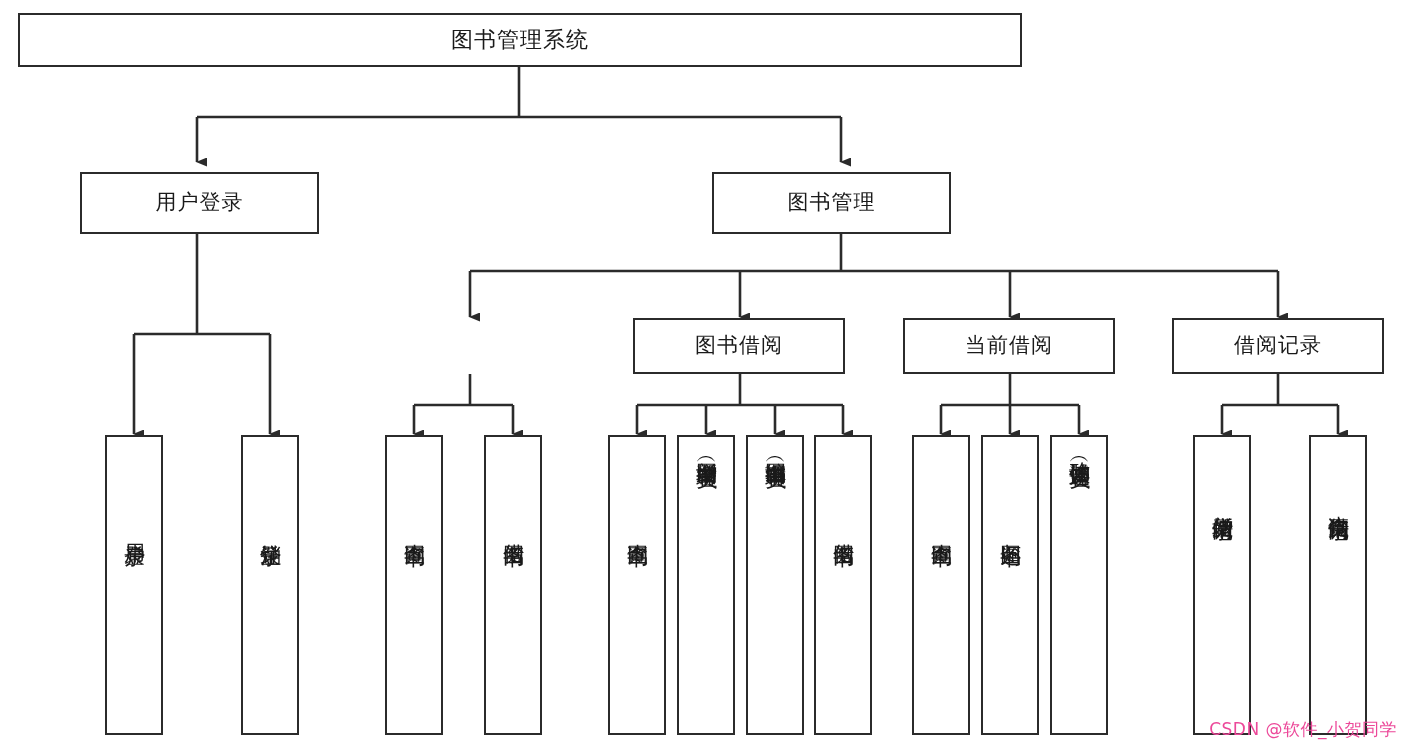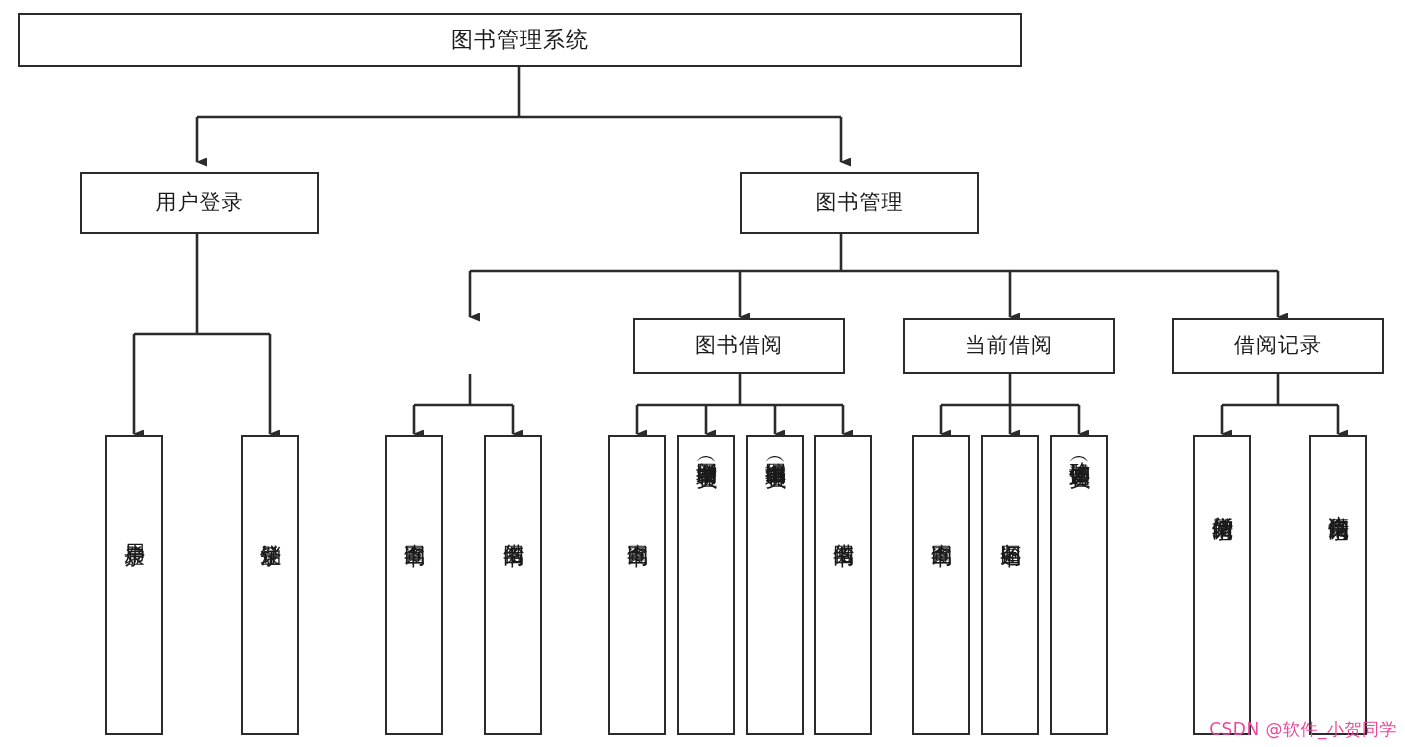"图书管理" div.node { margin-left: 28px -> none }
